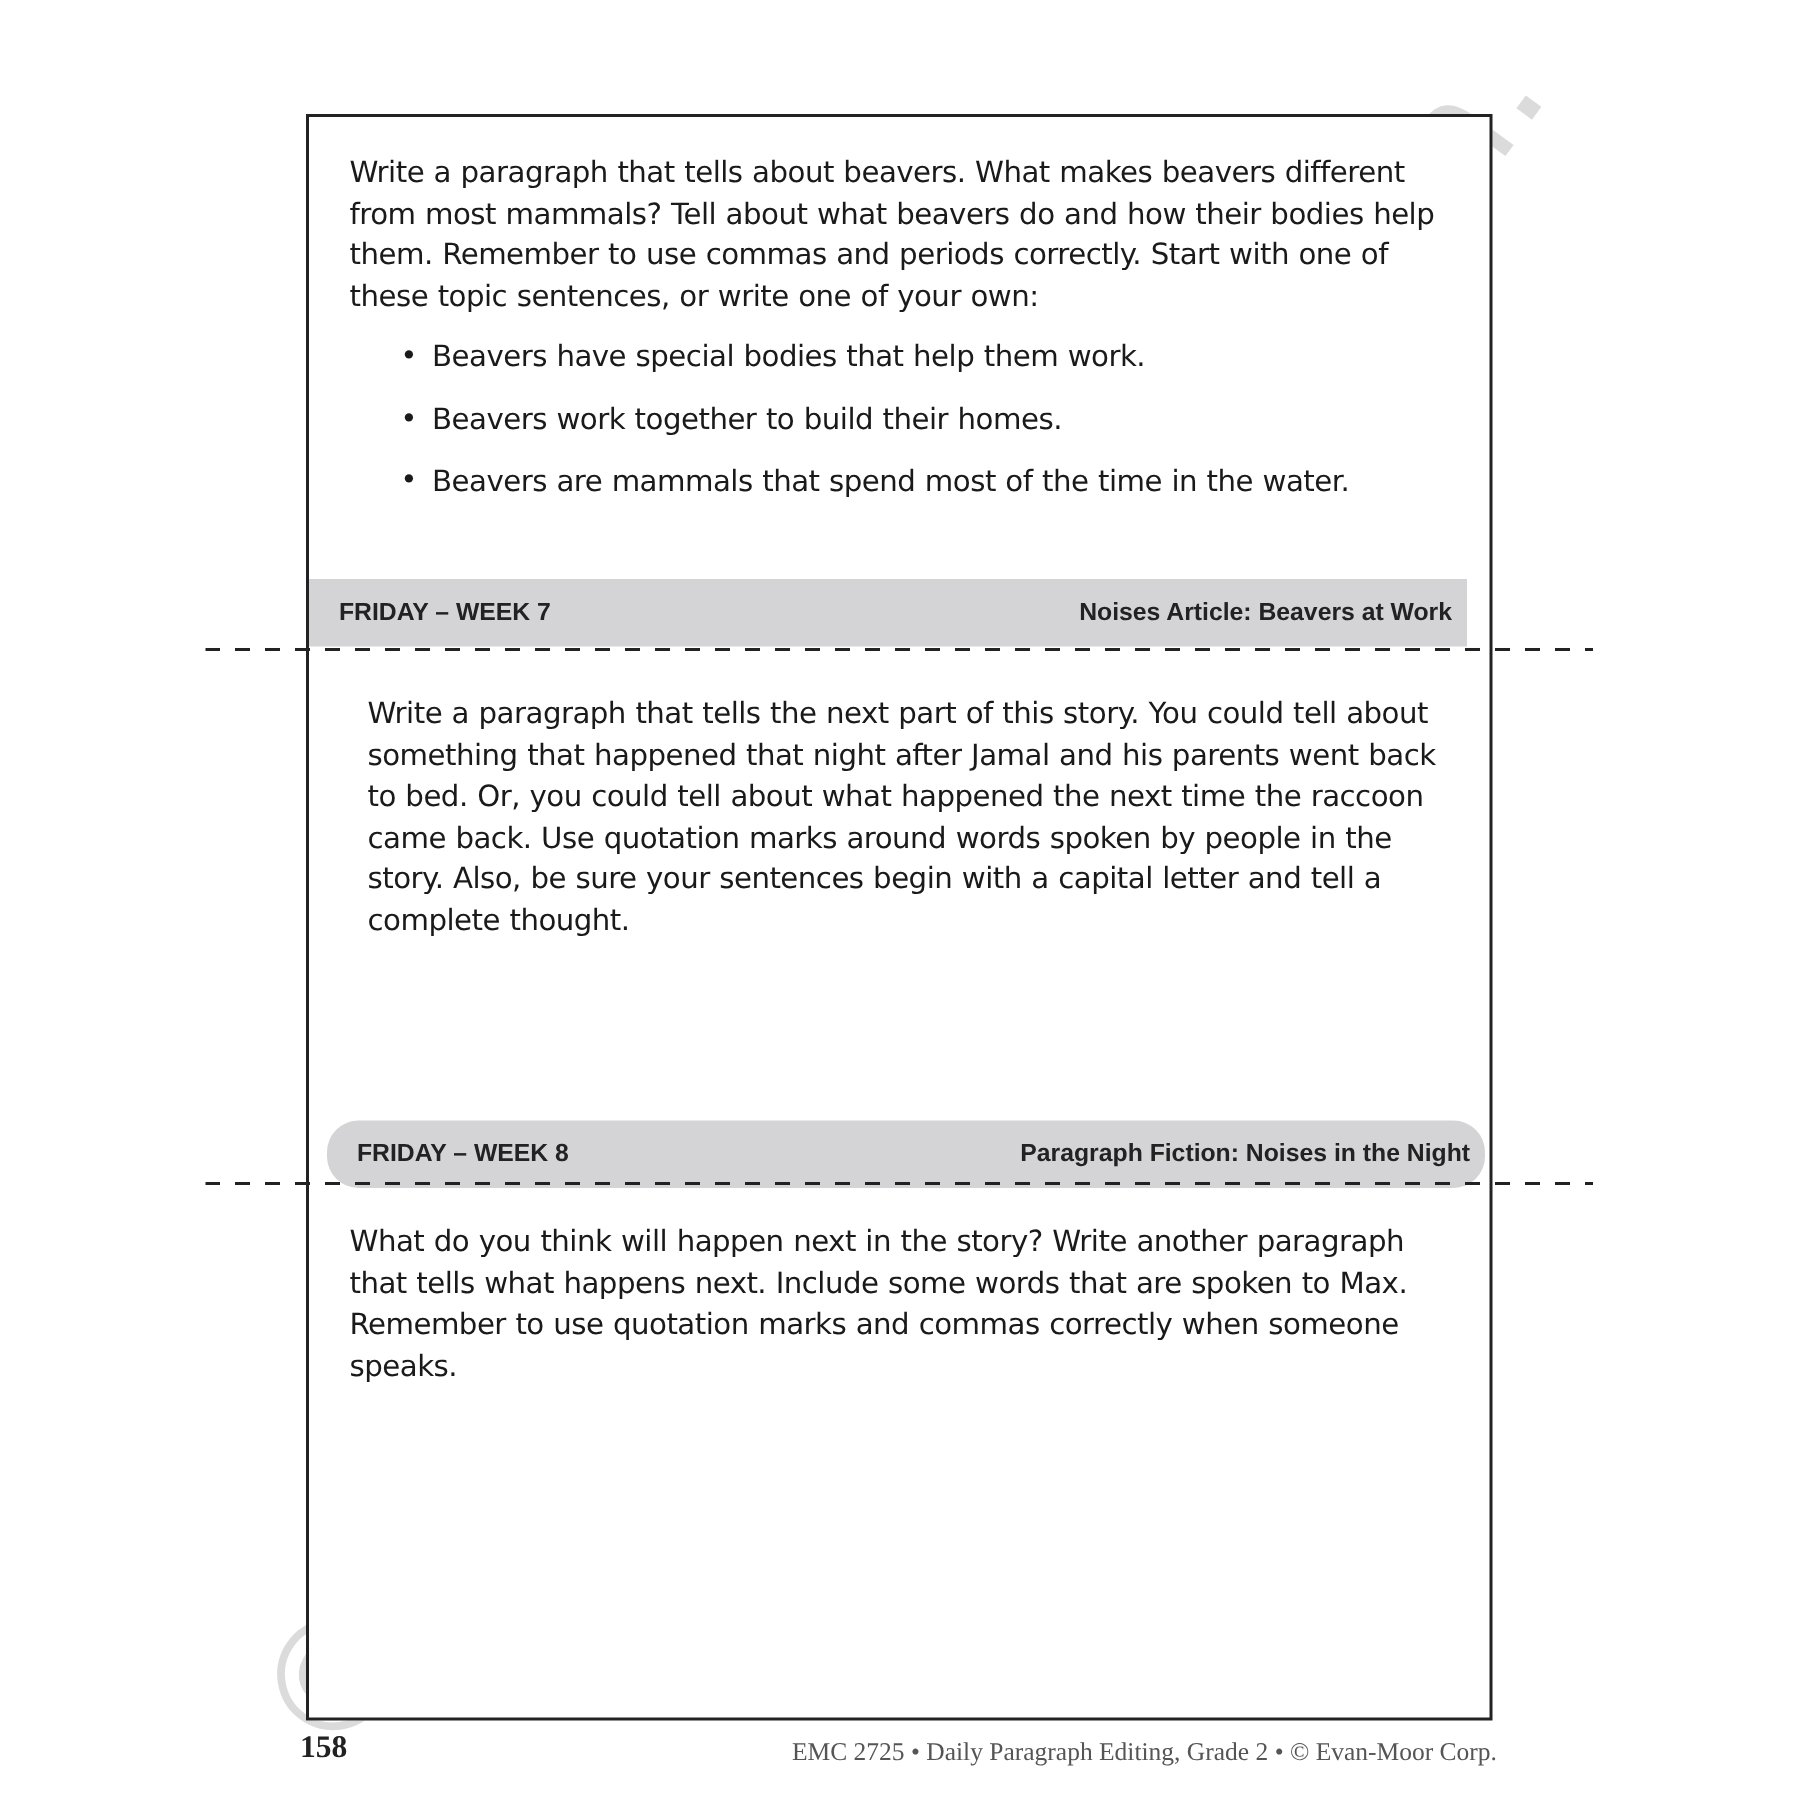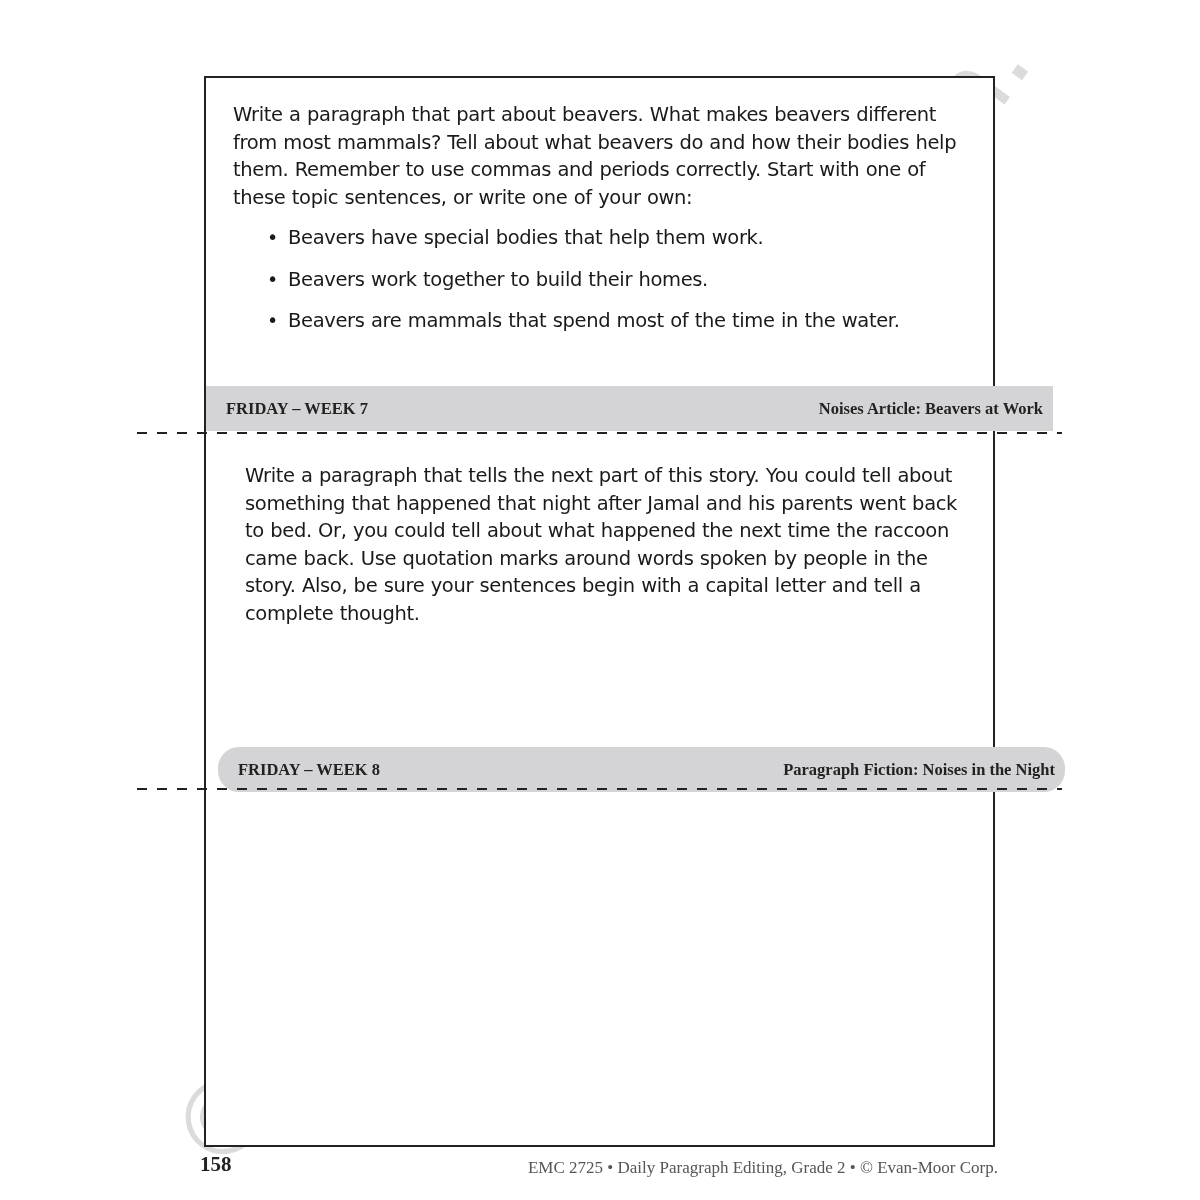"Write a paragraph that part" p { text: part -> tells }
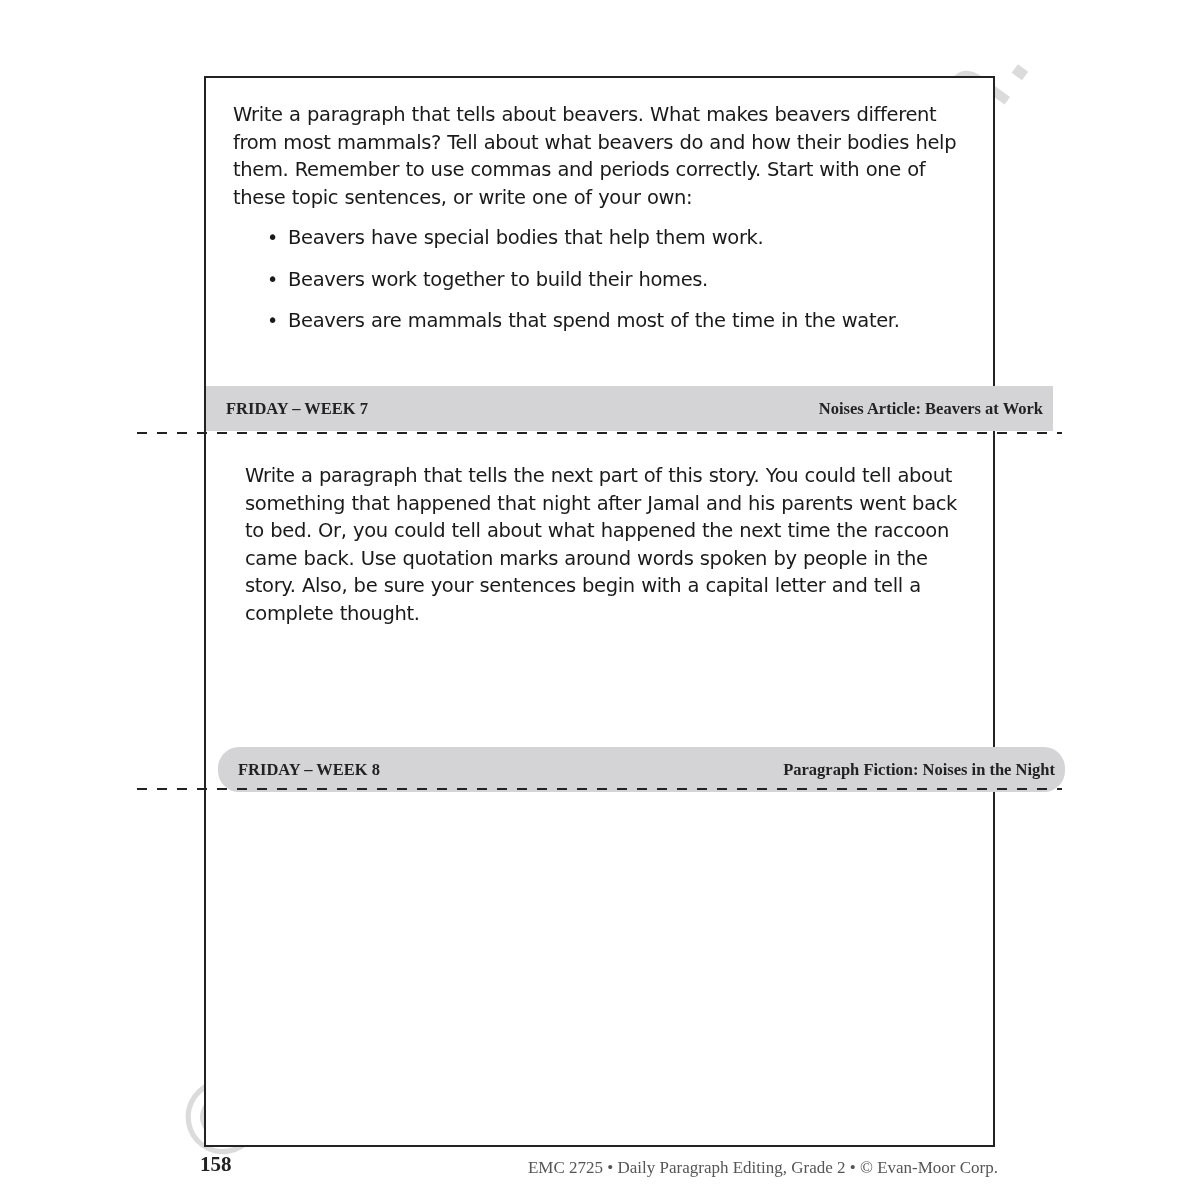"FRIDAY – WEEK 7" .footer-bar { font-family: Liberation Serif, serif -> Liberation Sans, sans-serif; width: 847px -> 772px }
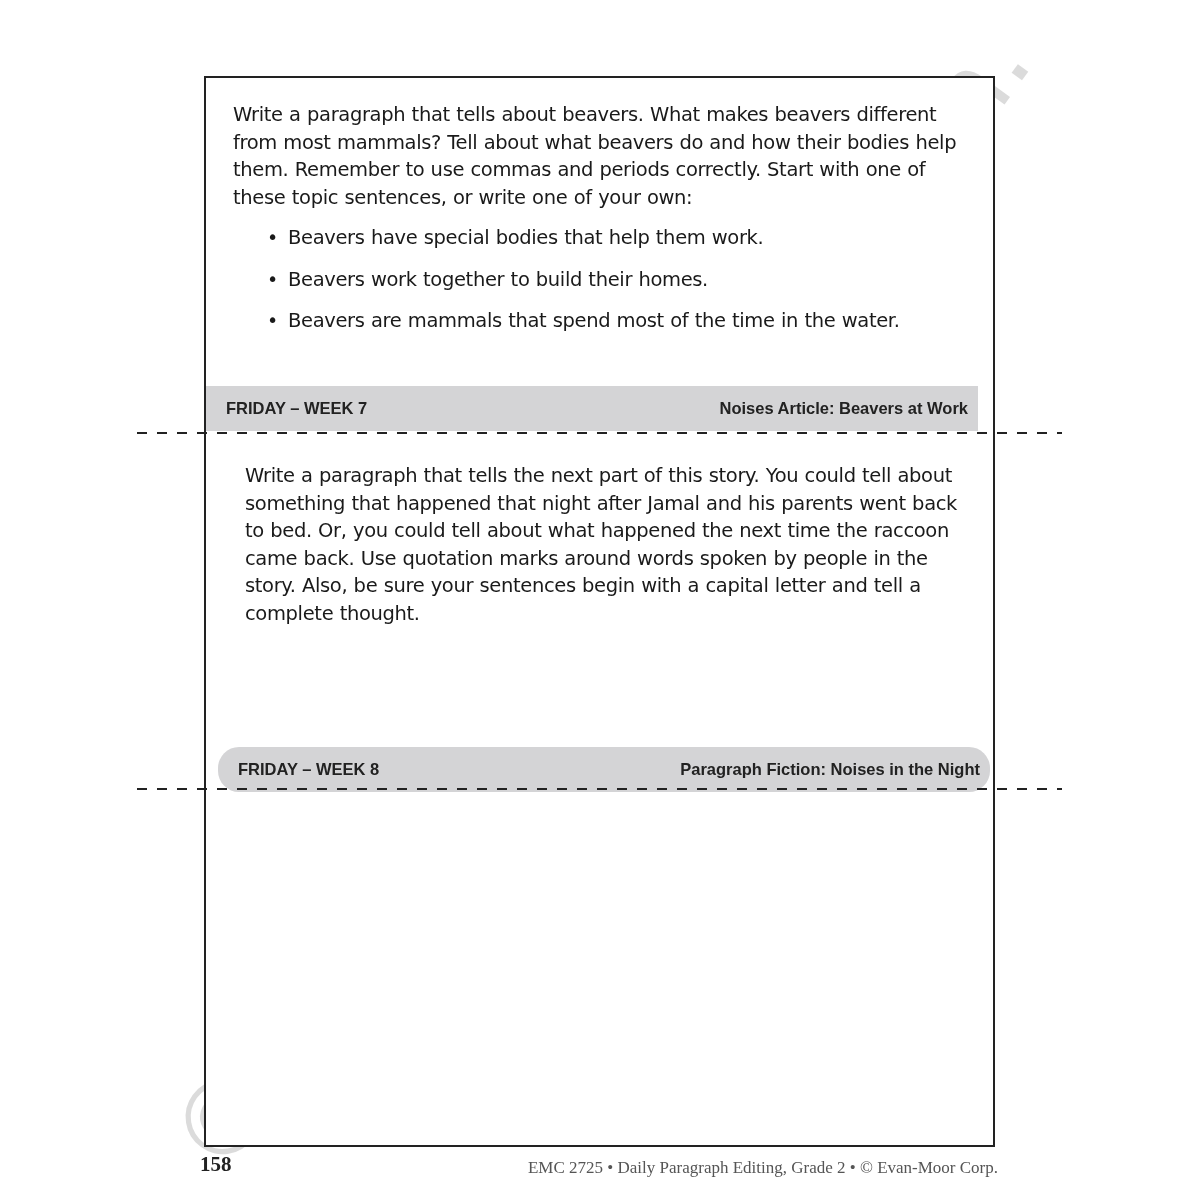"What do you think will" div.card-body { html: none -> <div> <p>What do you think will happen next in the story? Write another paragraph that tells what happens next. Include some words that are spoken to Max. Remember to use quotation marks and commas correctly when someone speaks.</p> </div> }
